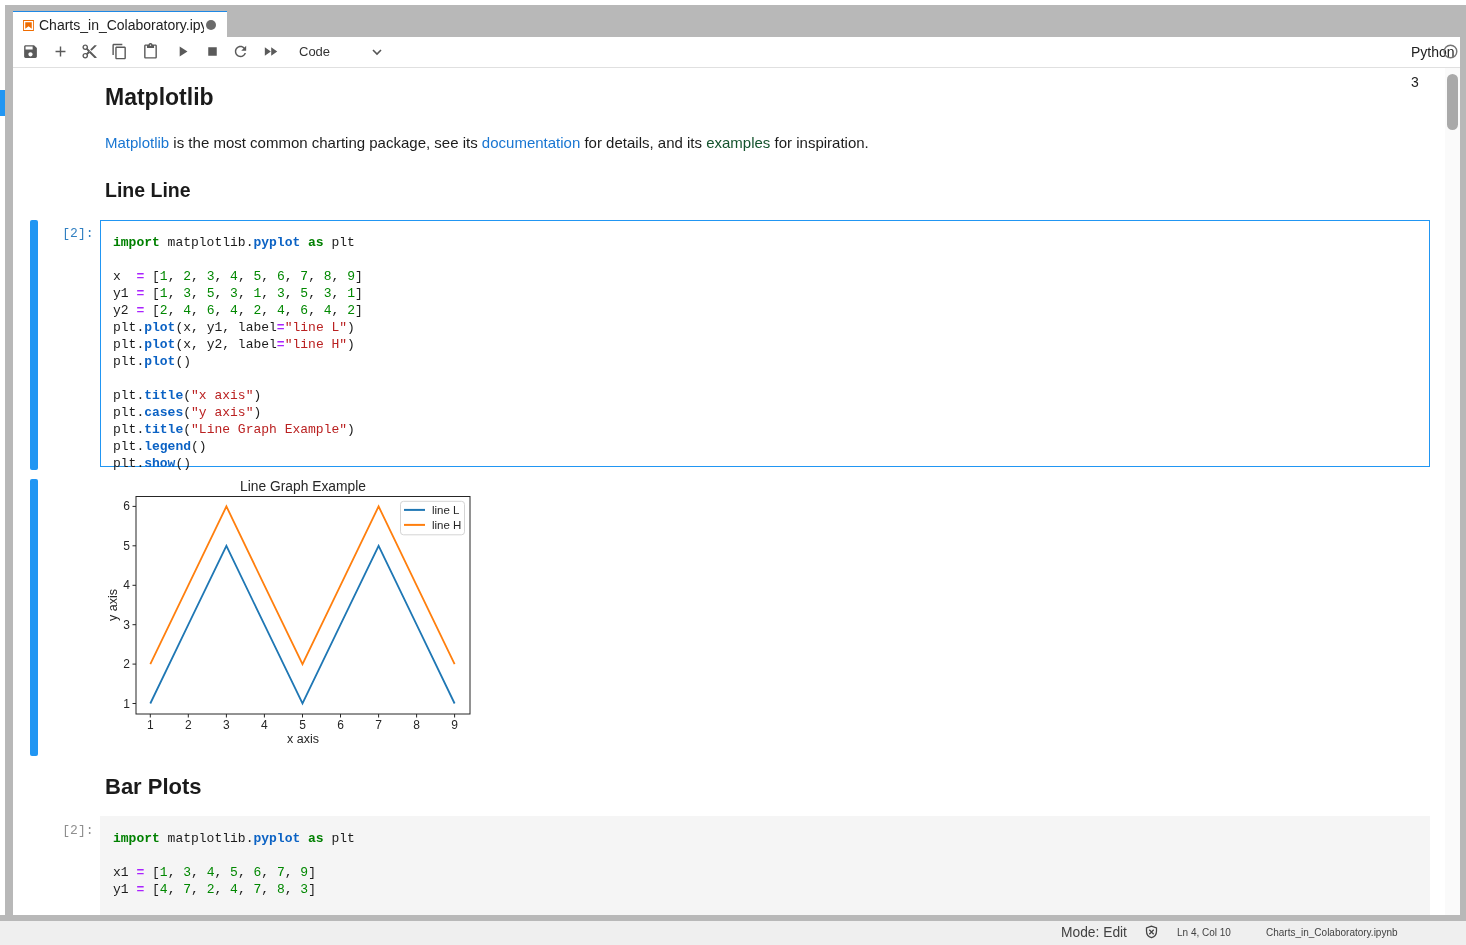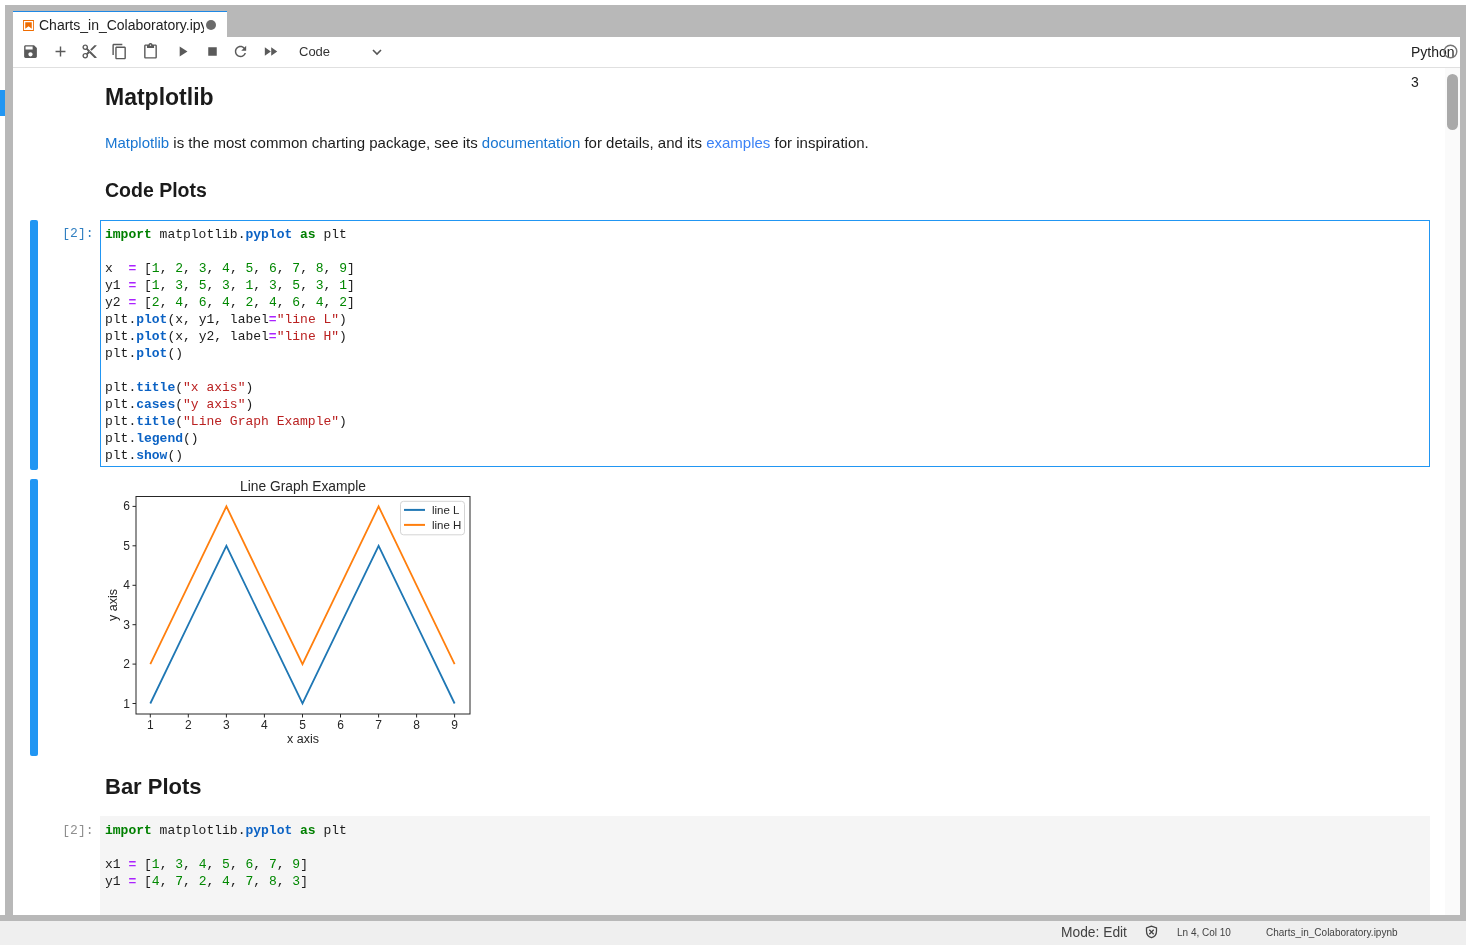"examples" a { color: #3b82f6 -> #14532d }
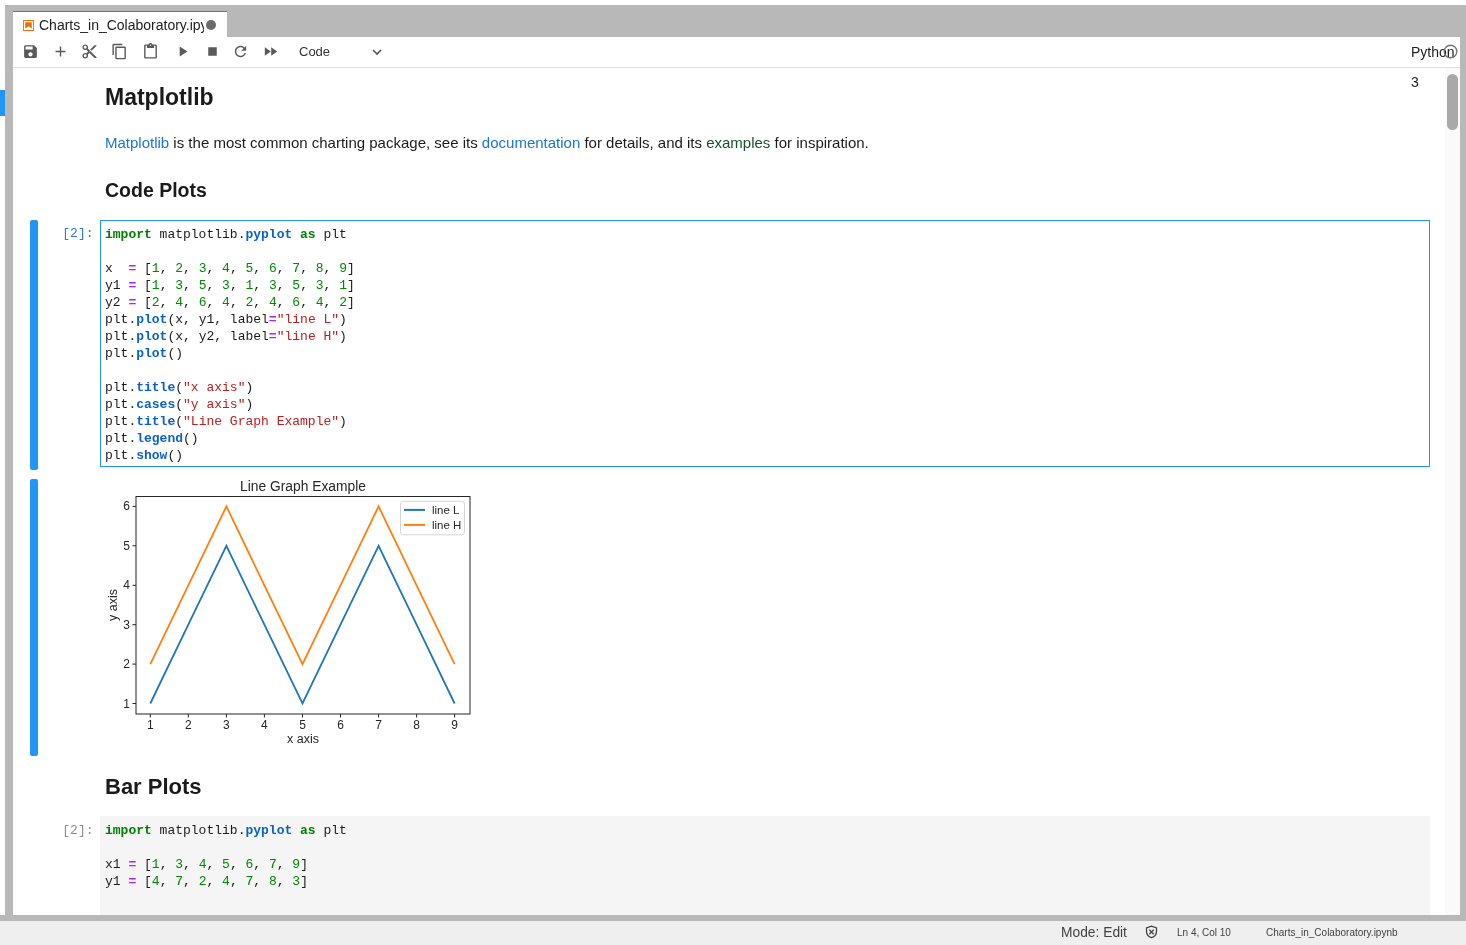"Code Plots" div.abs { text: Code Plots -> Line Line }
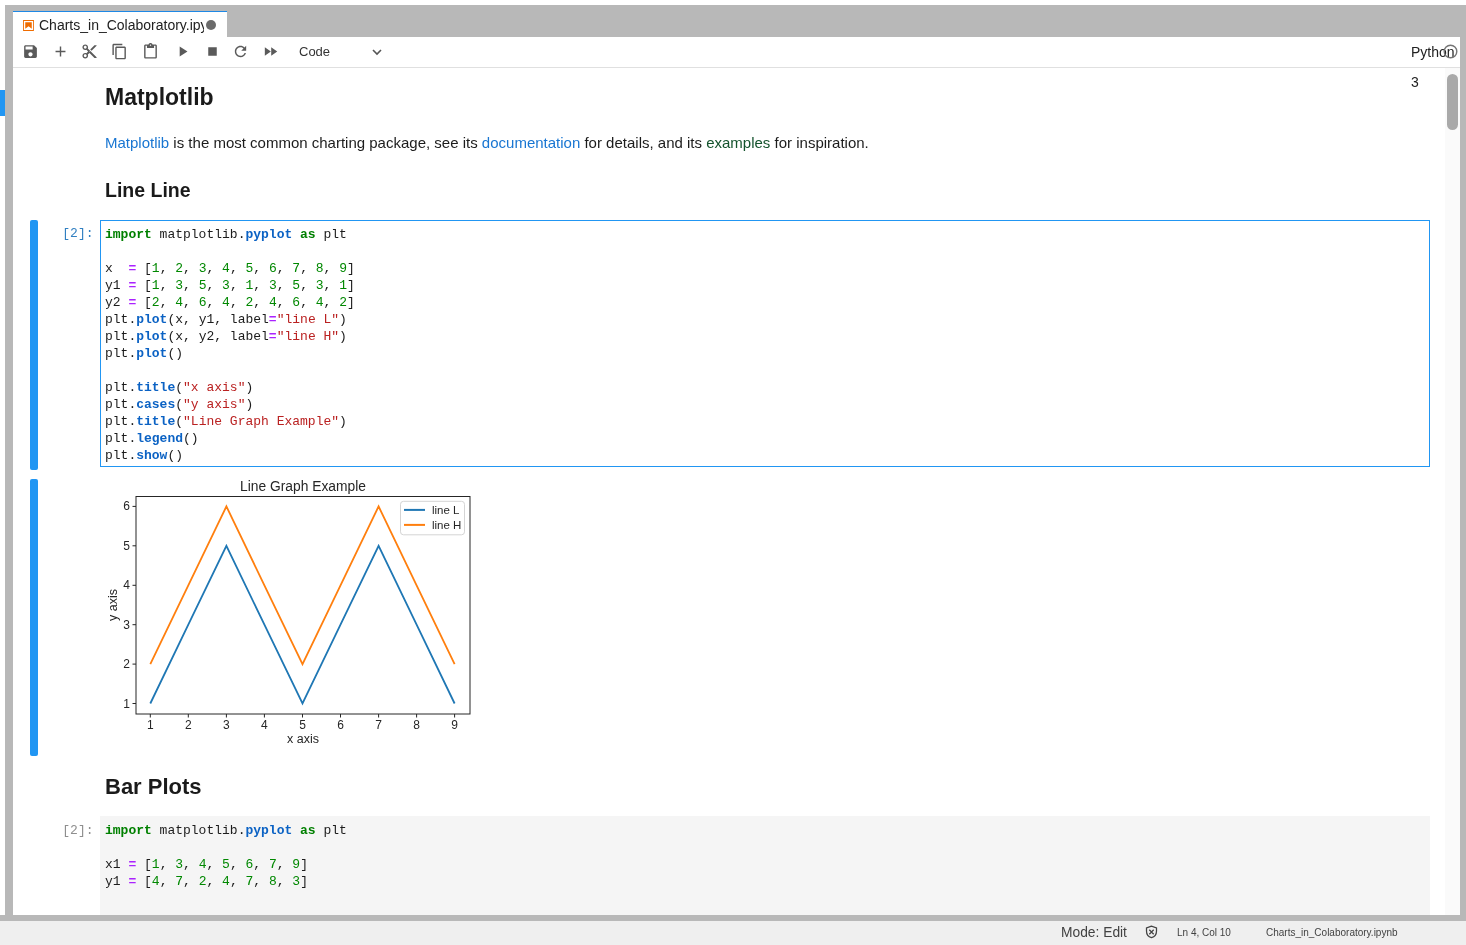"import matplotlib.pyplot as plt" pre { margin: 0 -> 8px }
